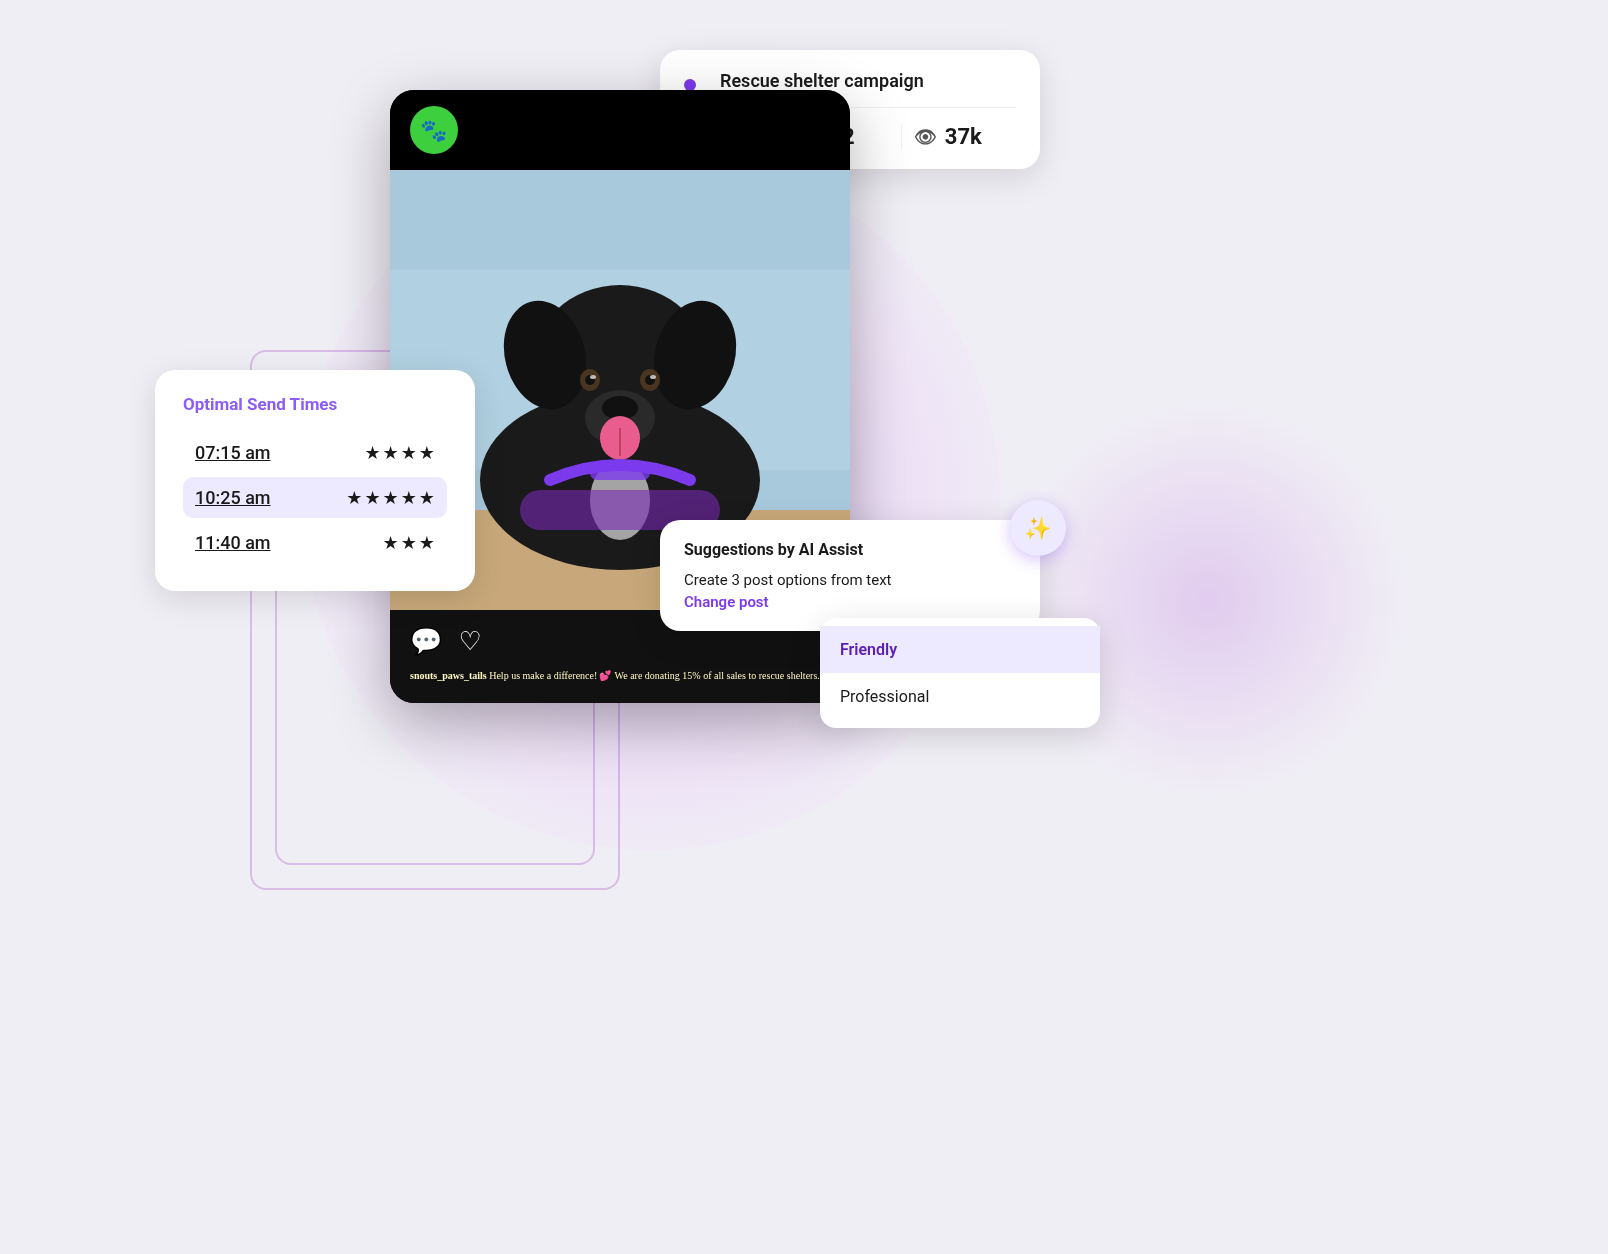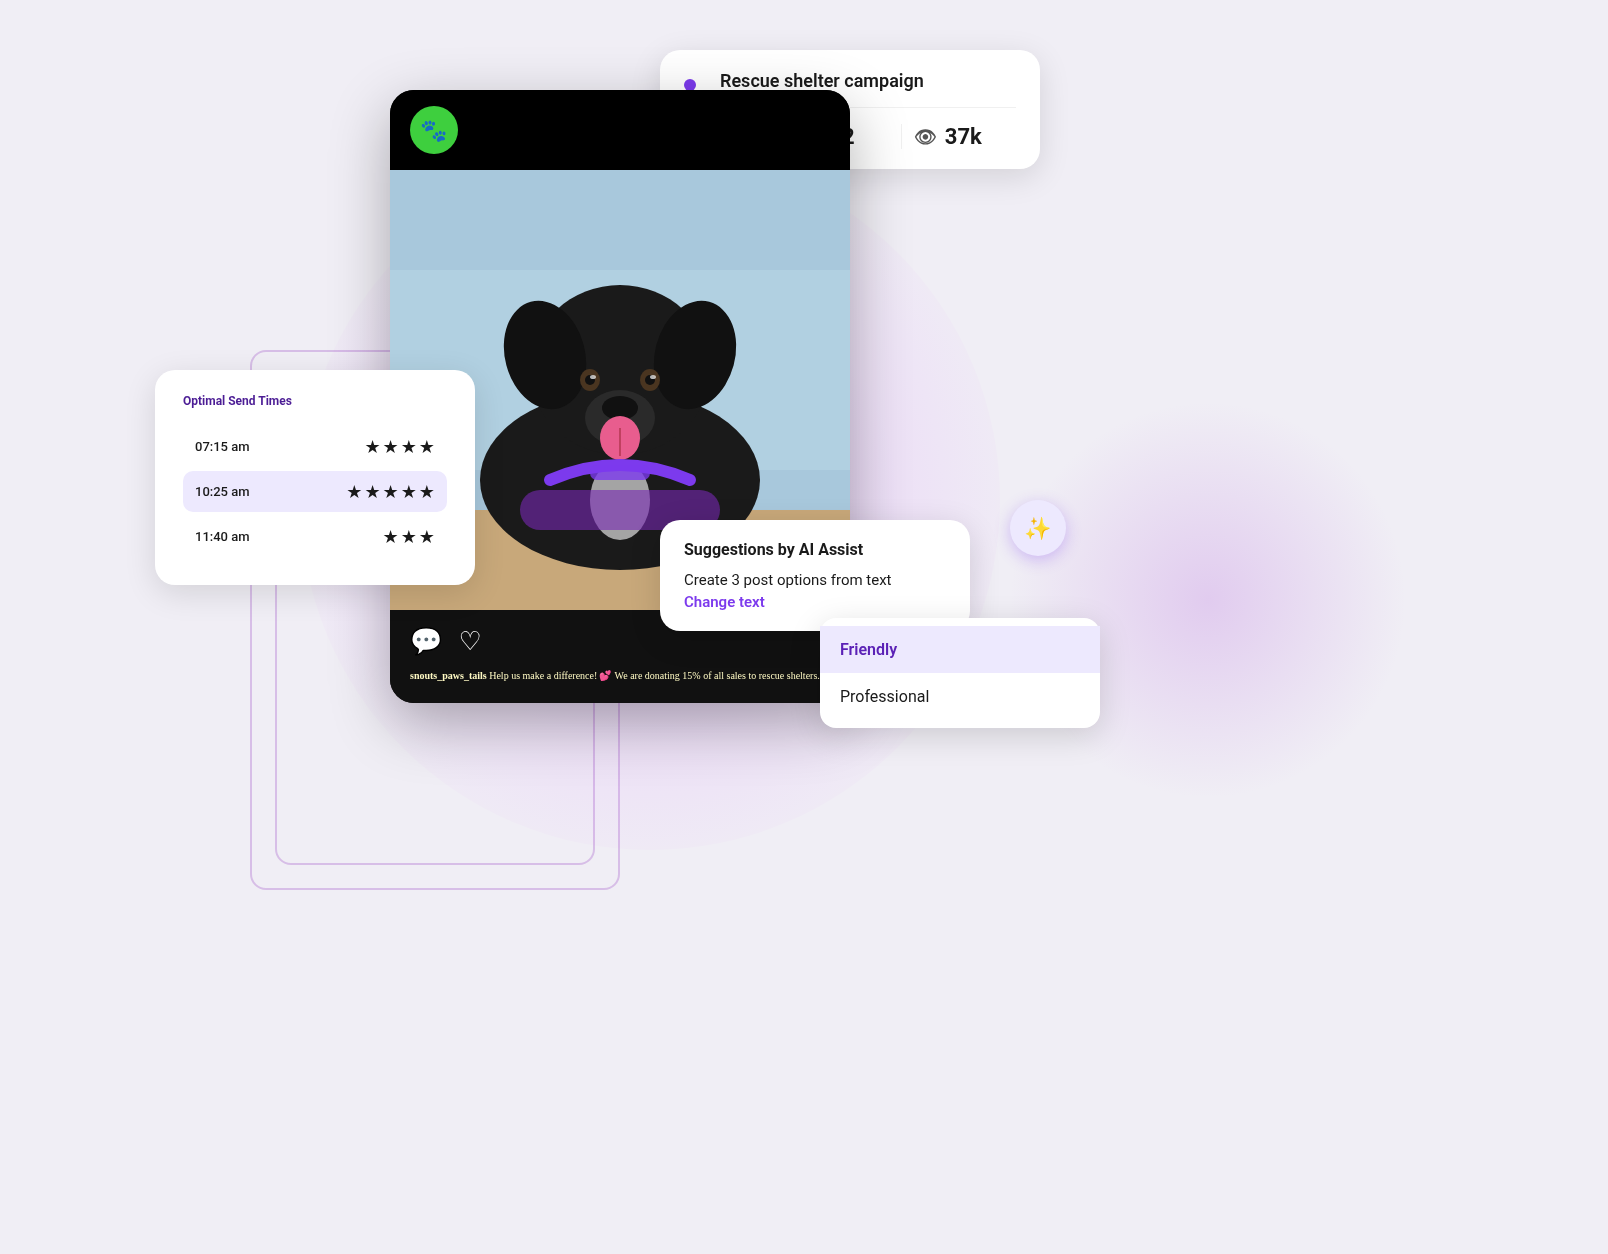"Optimal Send Times" .send-times-title { color: #4c1d95 -> #8b5cf6; font-size: 12px -> 17px }
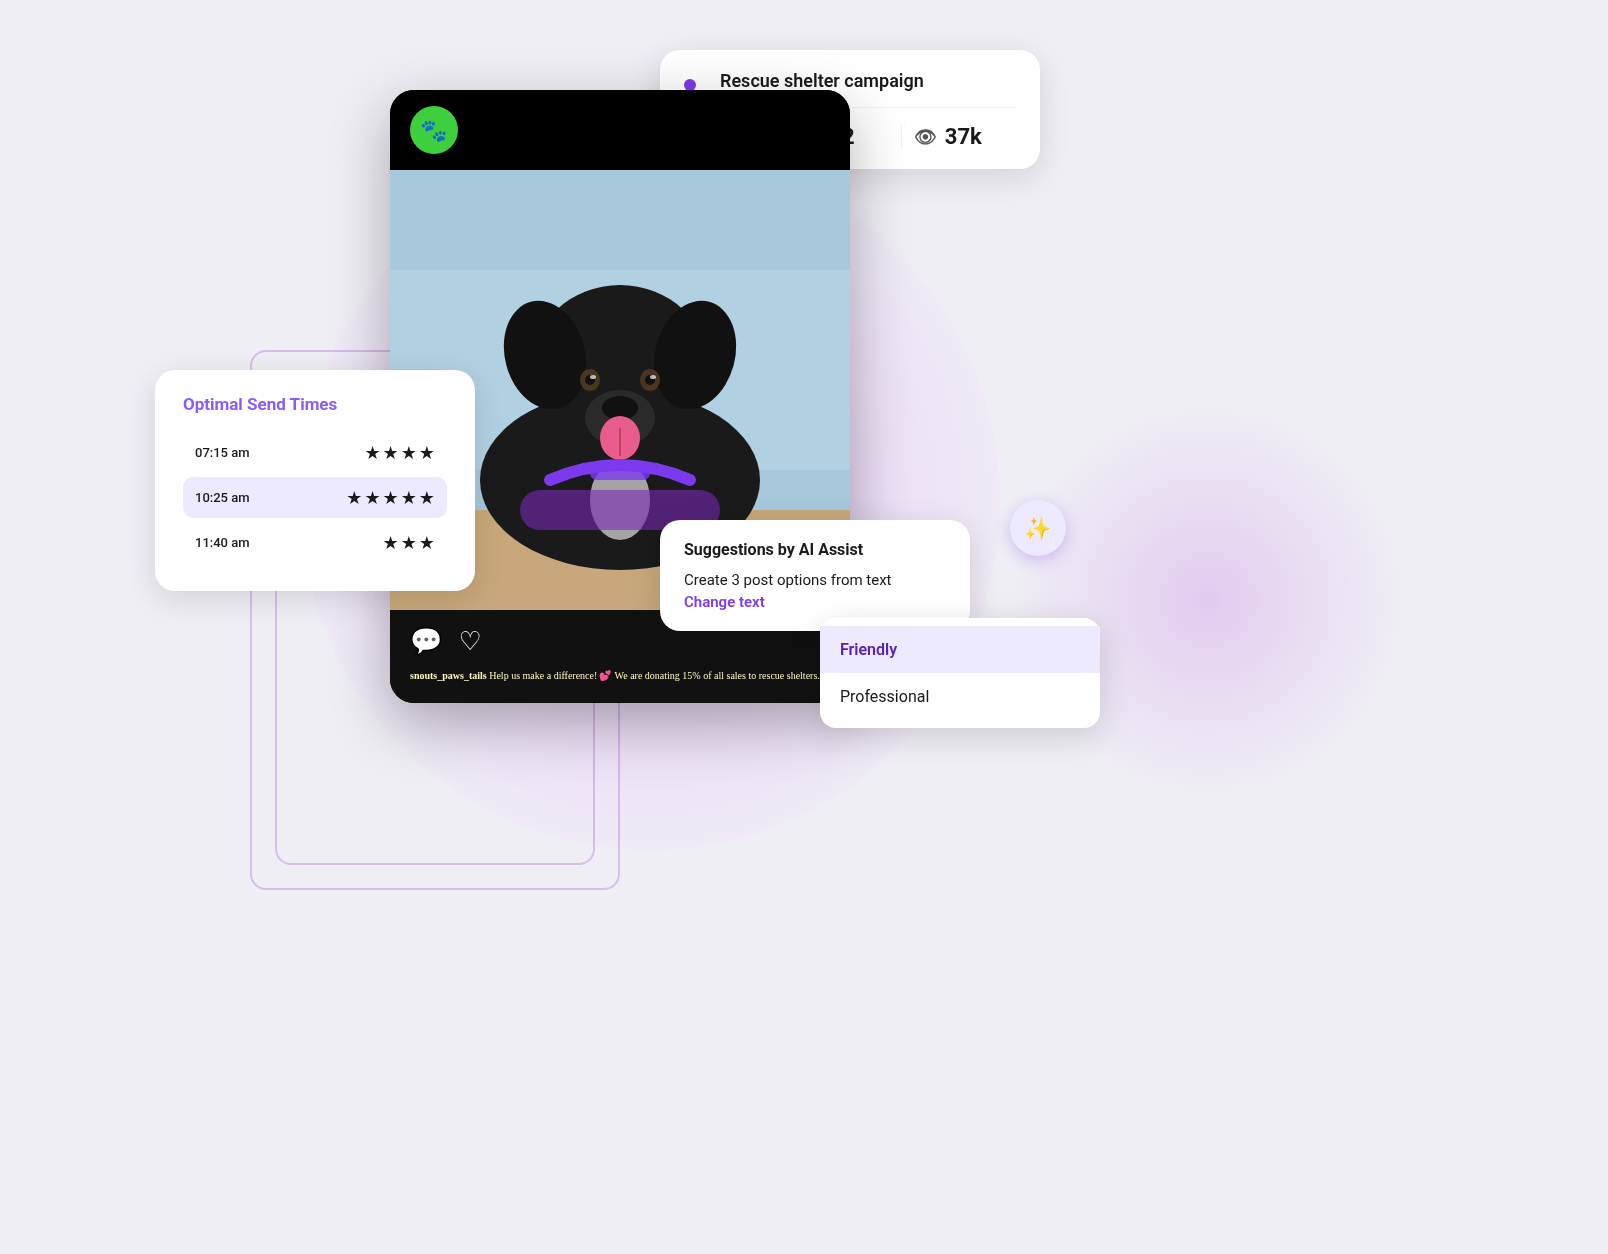"07:15 am" .time-label { font-size: 13px -> 18px; text-decoration: none -> underline }
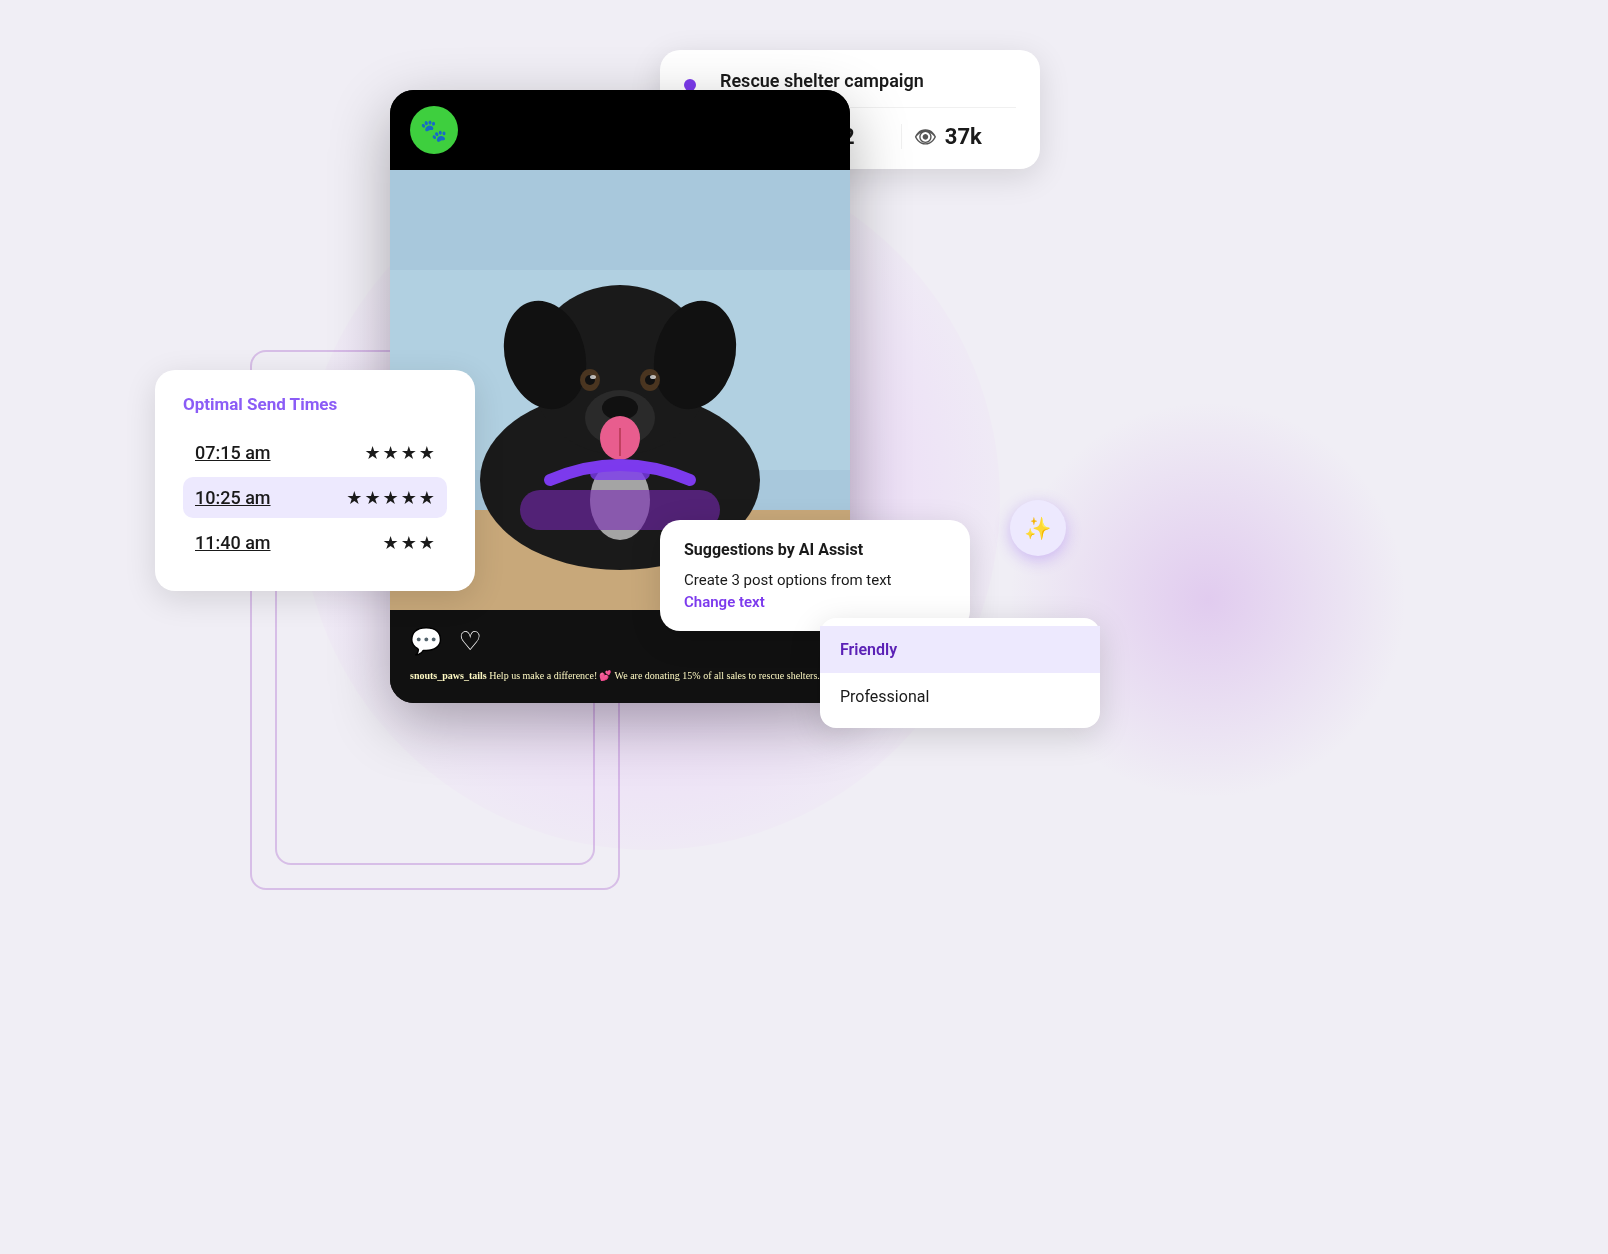"Suggestions by AI Assist" .ai-card { width: 310px -> 380px }
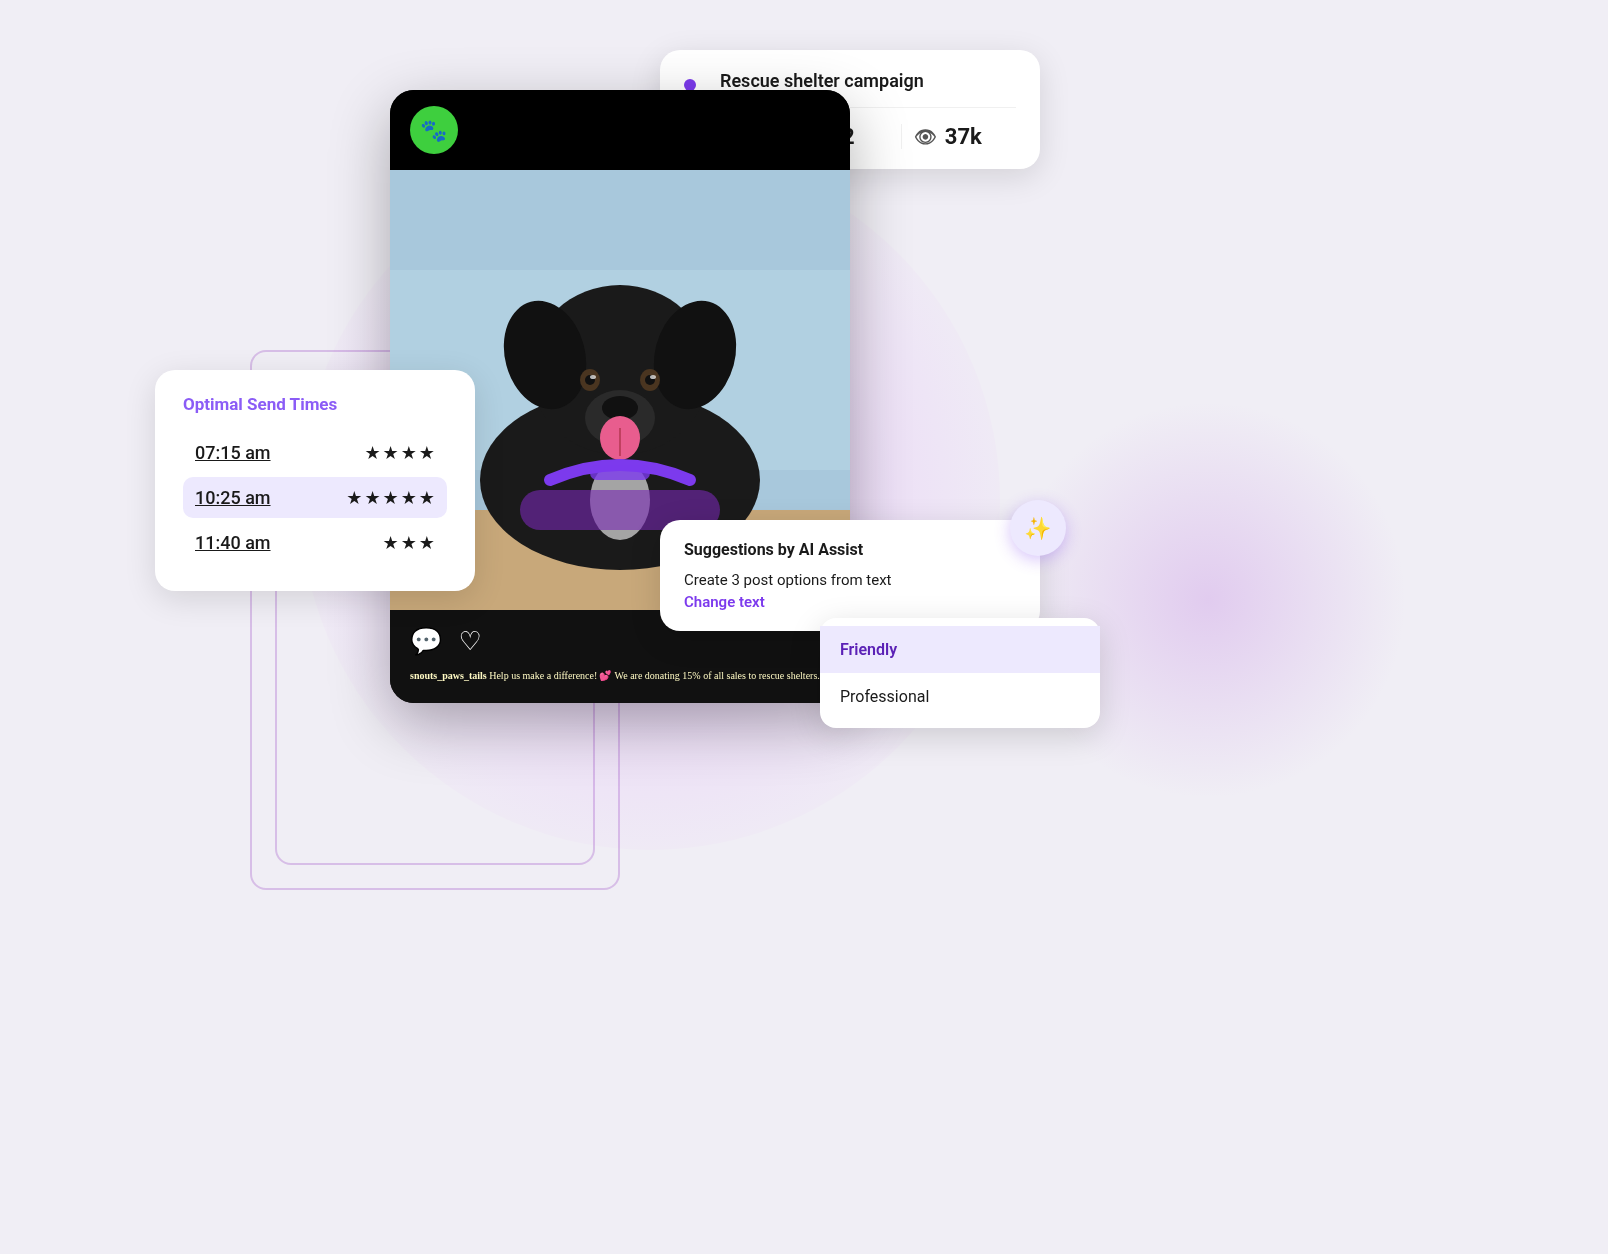"Change text" div.ai-change-tone { text: text -> post }
